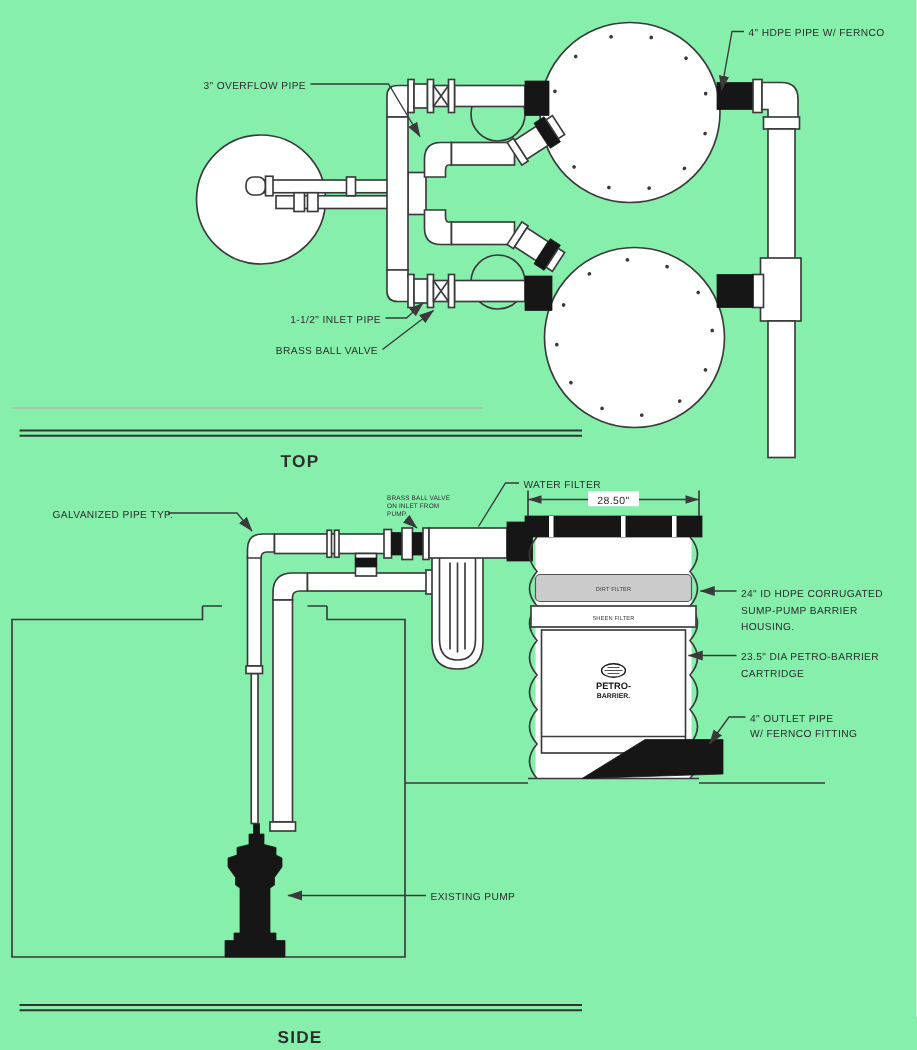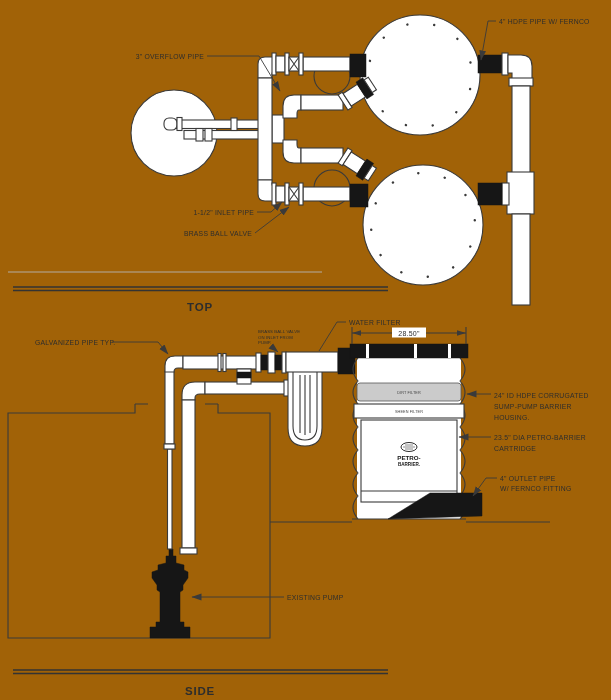"TOP" #stage { background: #a16207 -> #86efac }
